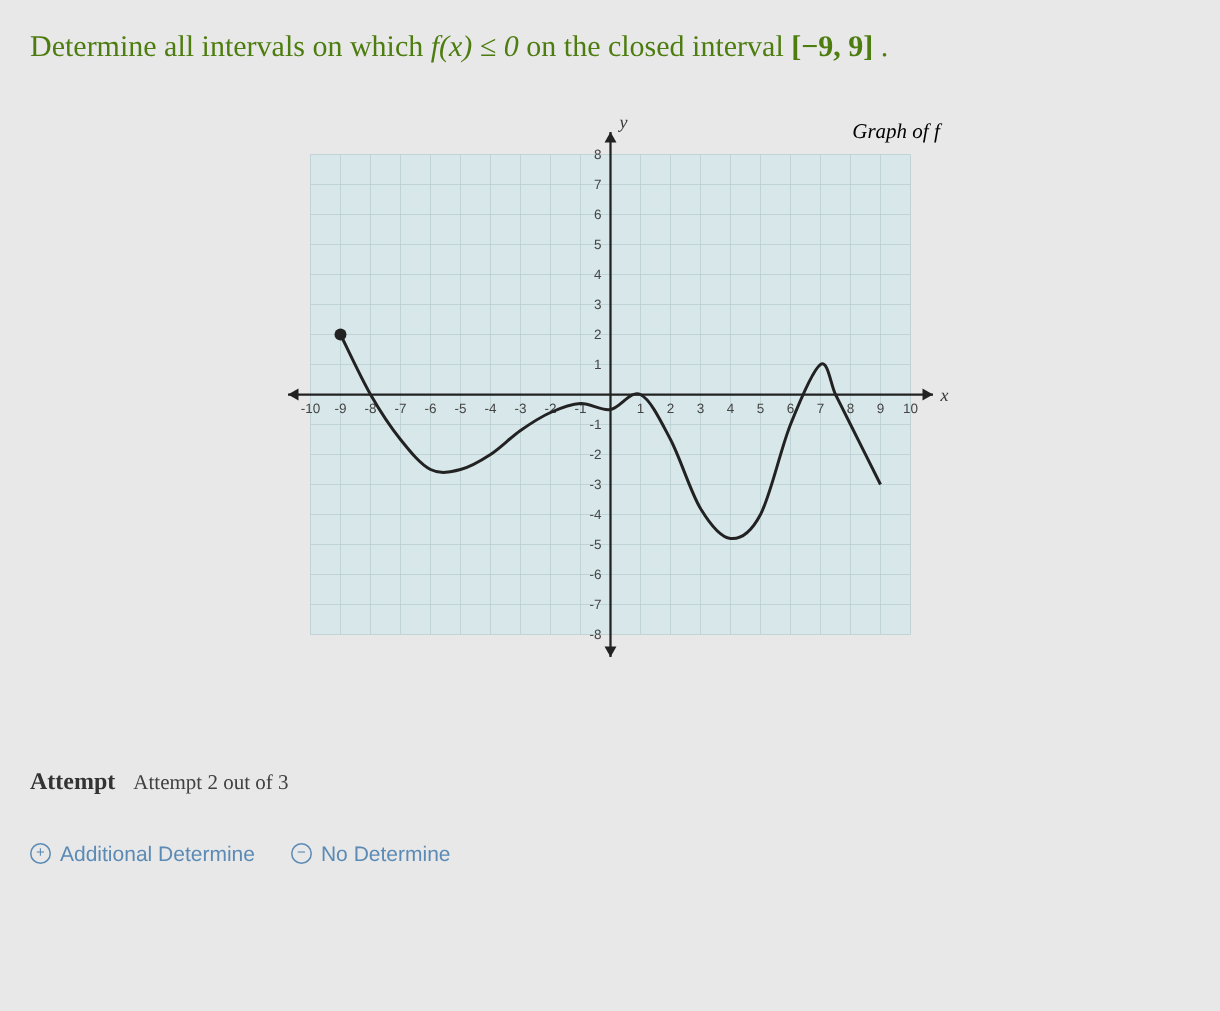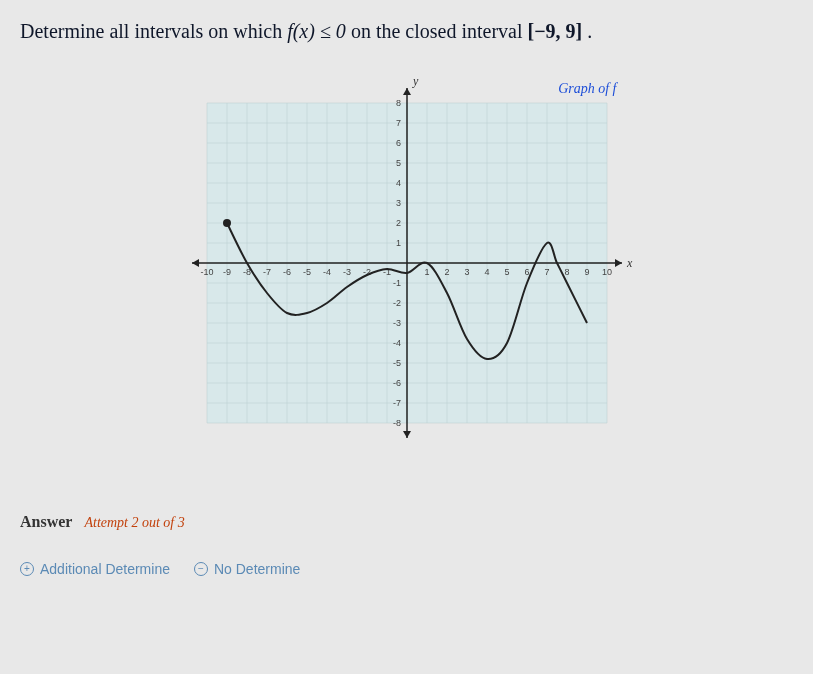"Determine all intervals on which" .question { color: #0f172a -> #4d7c0f }
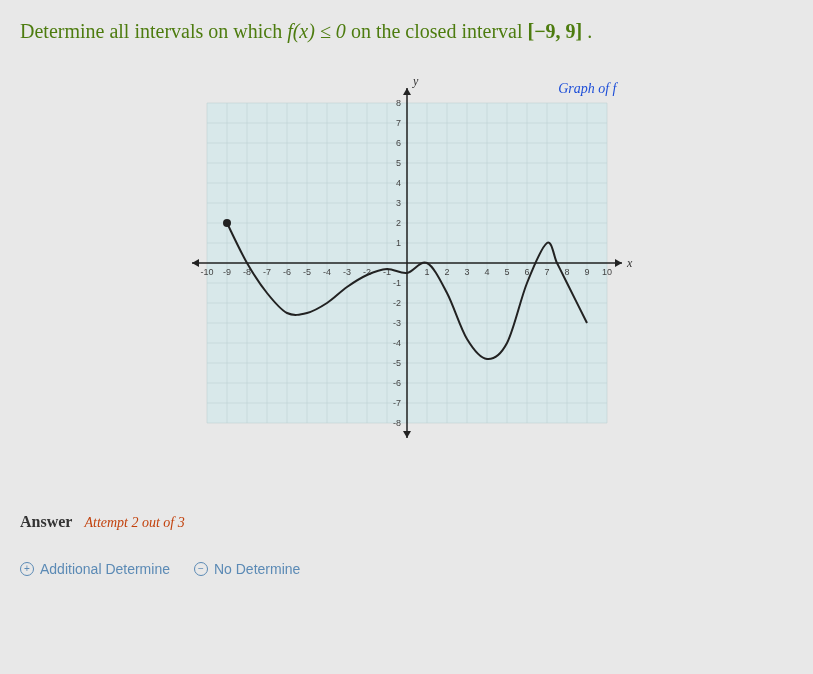"Graph of f" .graph-label { color: #1d4ed8 -> #000000; right: 30px -> 20px }
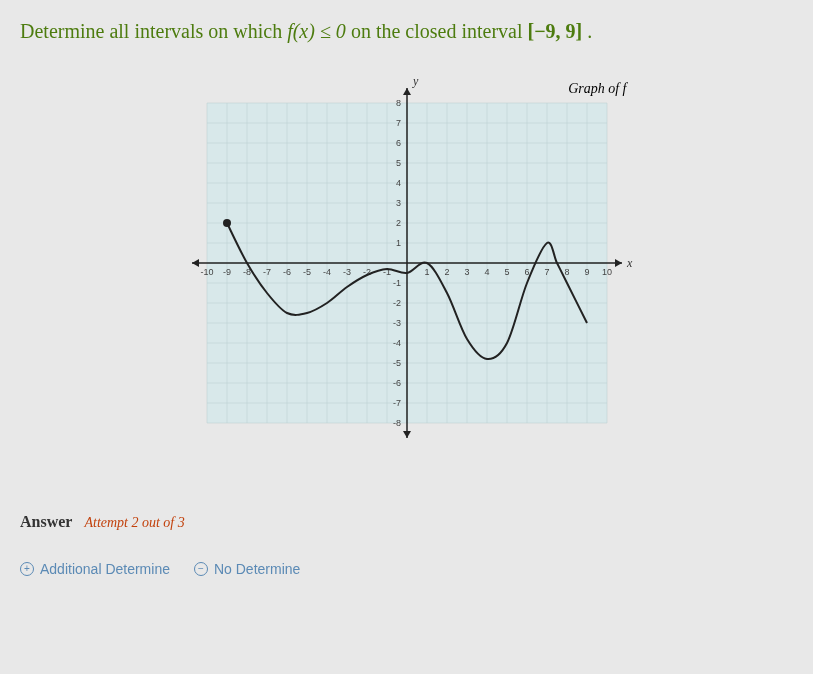"Answer" span.answer-label { text: Answer -> Attempt }
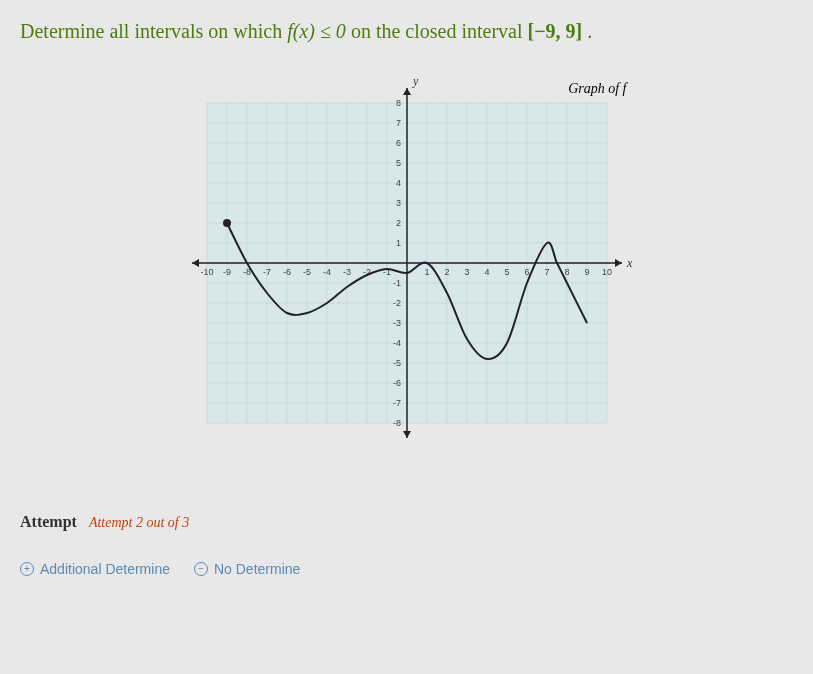"Attempt 2 out of 3" .attempt { color: #c2410c -> #404040; font-style: italic -> none }
